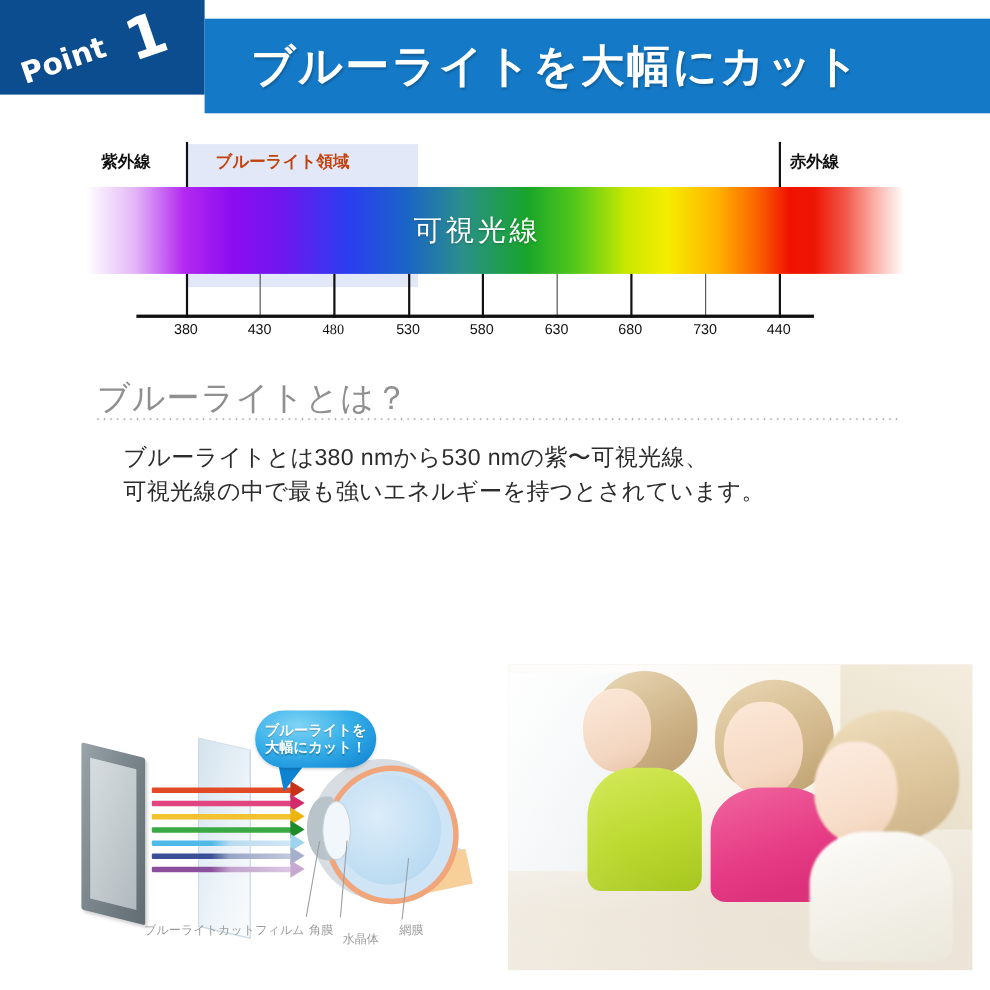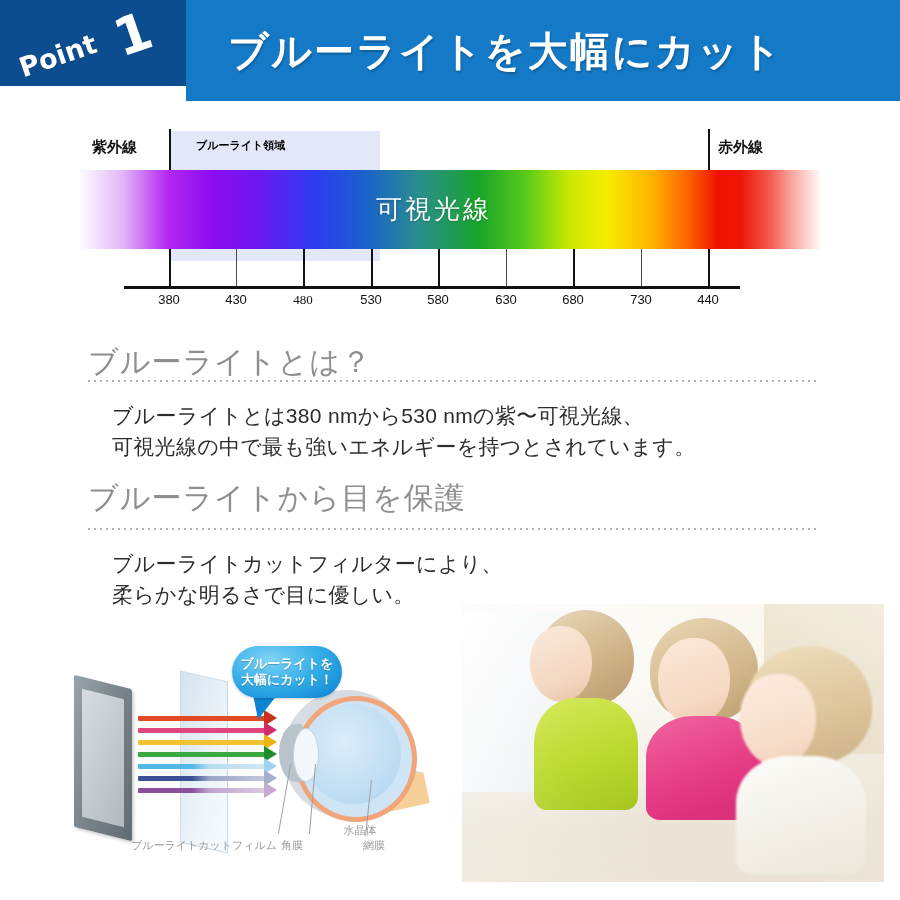"ブルーライトを大幅にカット" .header-bar { height: 101px -> 86px; top: 0 -> 17px }
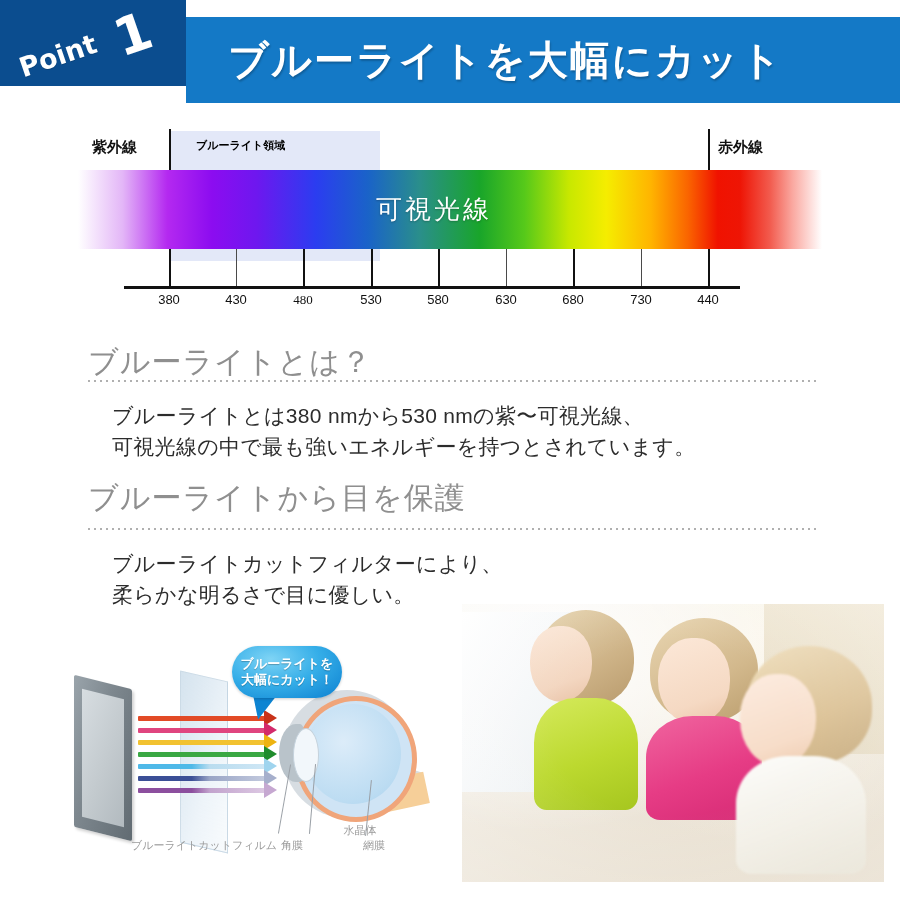"ブルーライト領域" .band-label { color: #000000 -> #c2410c; font-size: 11px -> 15px }
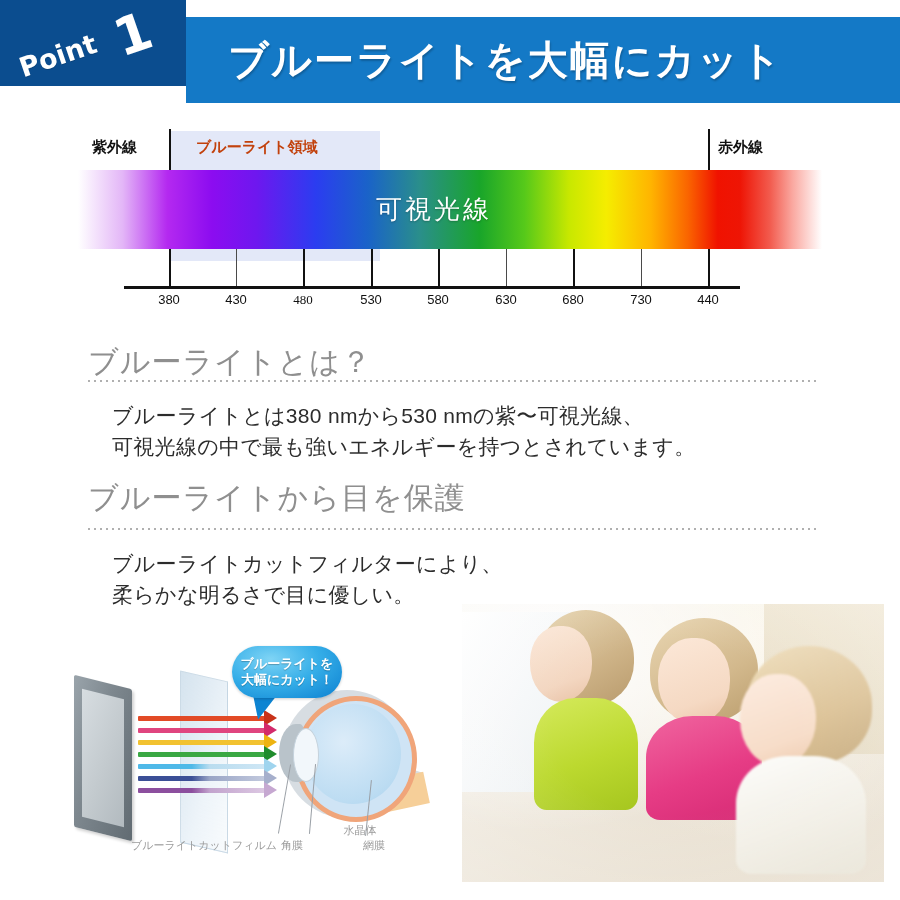"ブルーライトから目を保護" div.section { html: <div> <div>ブルーライトから目を保護</div> <div></div> <div>ブルーライトカットフィルターにより、</div> <div>柔らかな明るさで目に優しい。</div> </div> -> none }
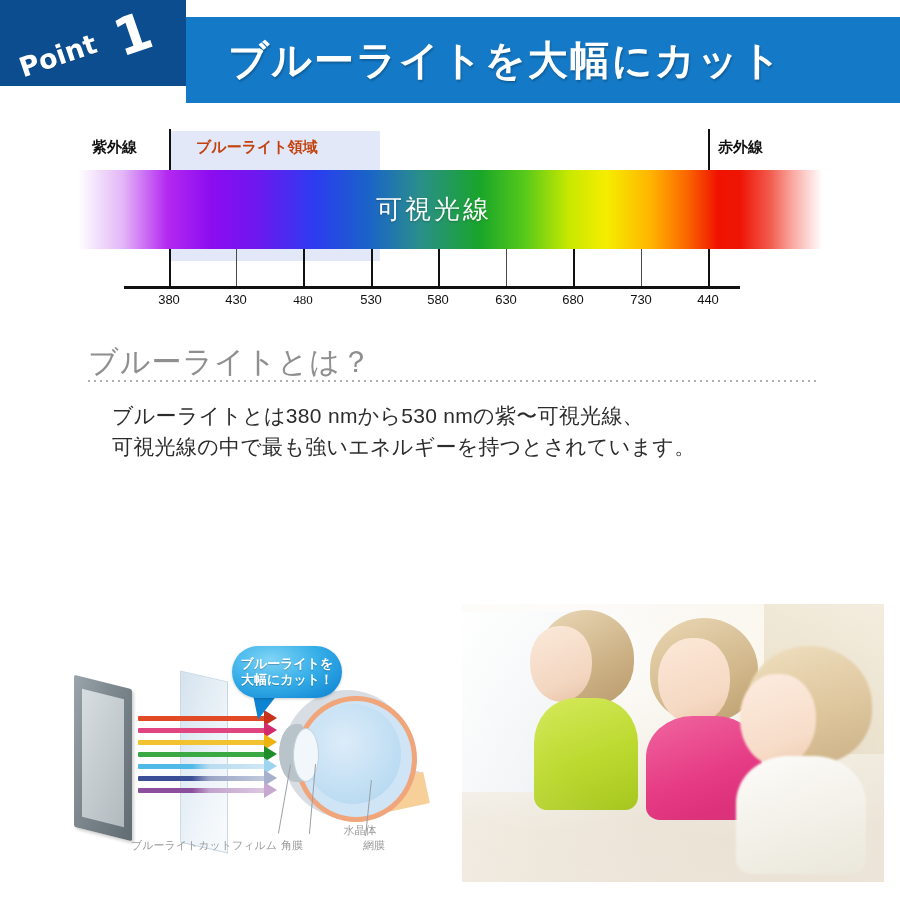"水晶体" div.cap { margin-left: 32px -> none; top: 183px -> 206px }
